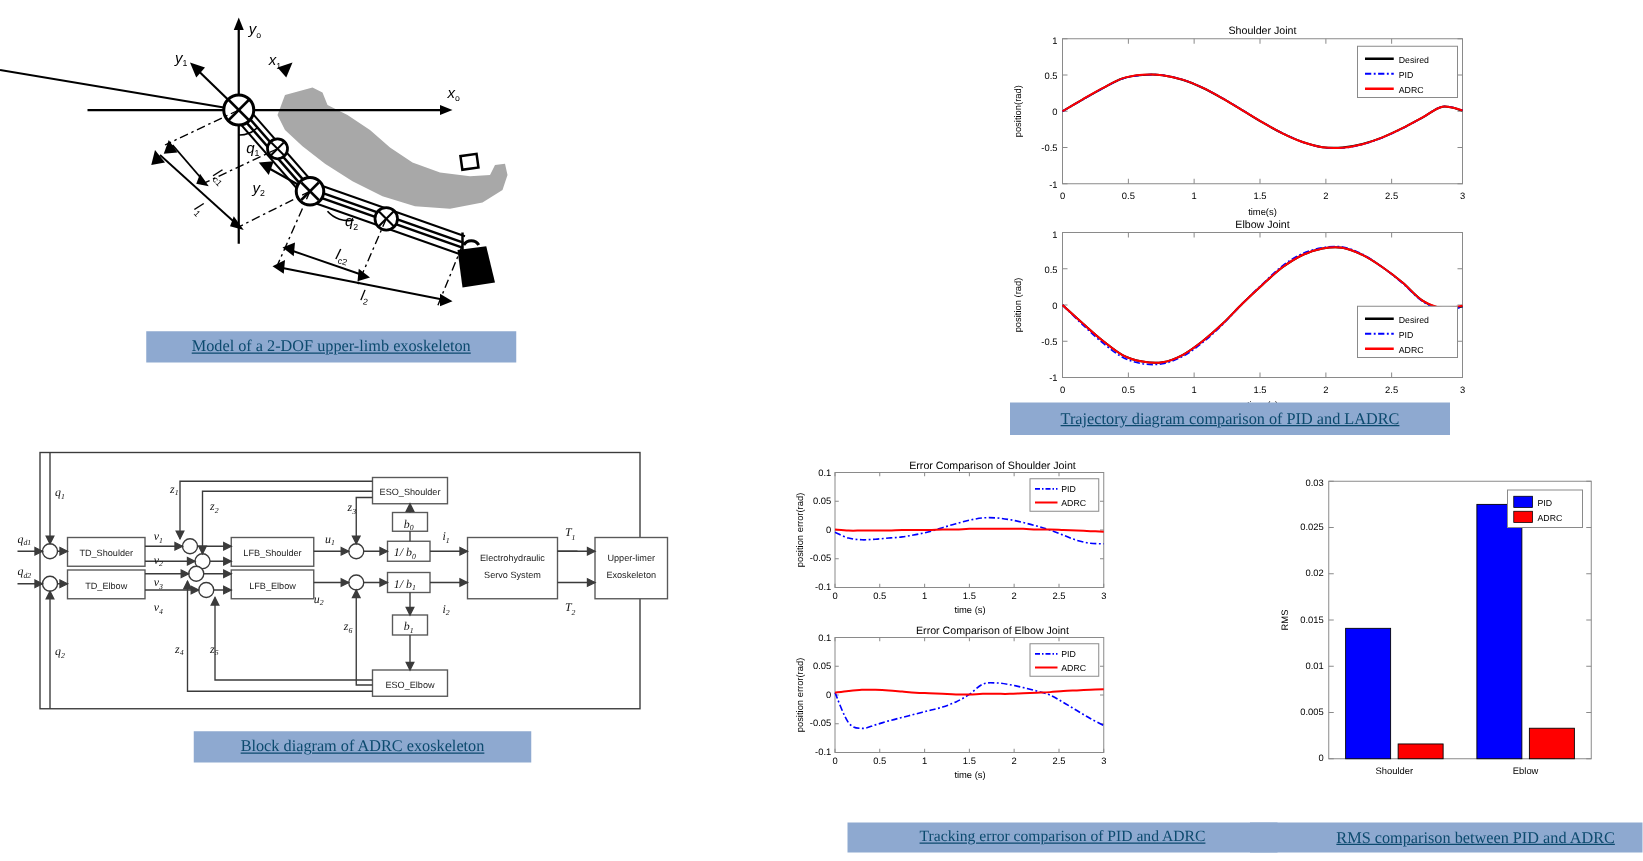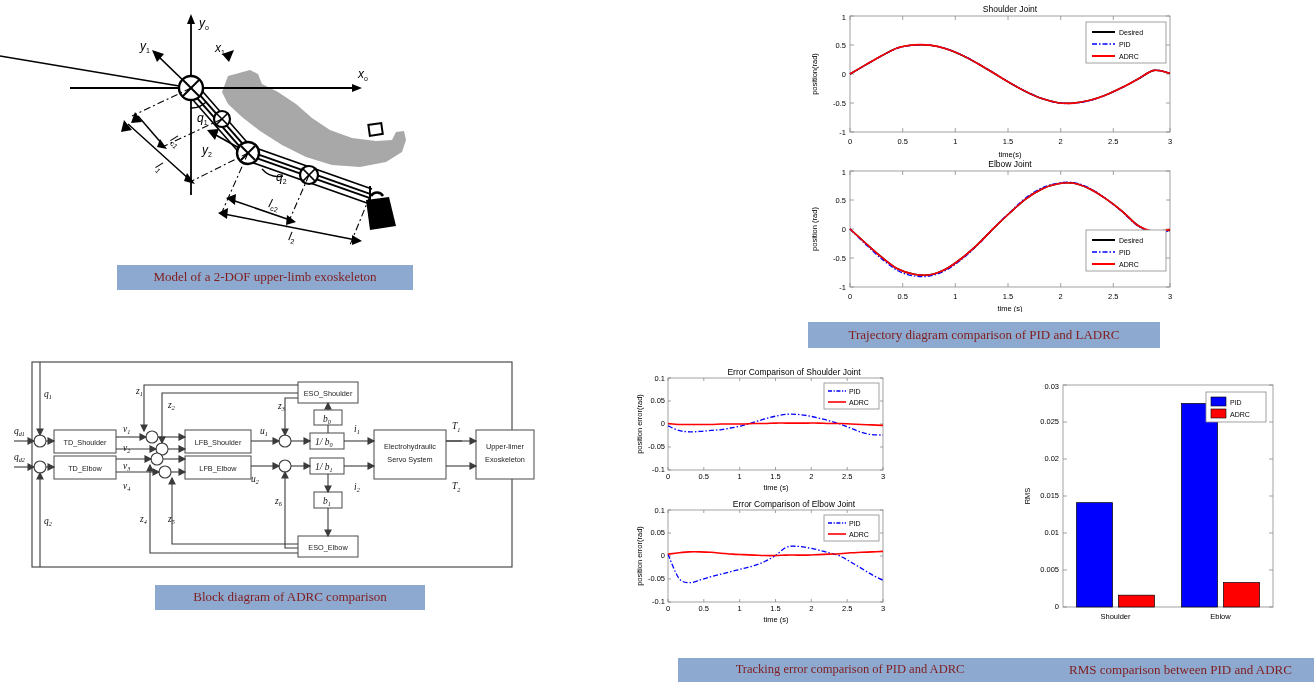"Shoulder Joint" div.abs { top: 2px -> 17px }
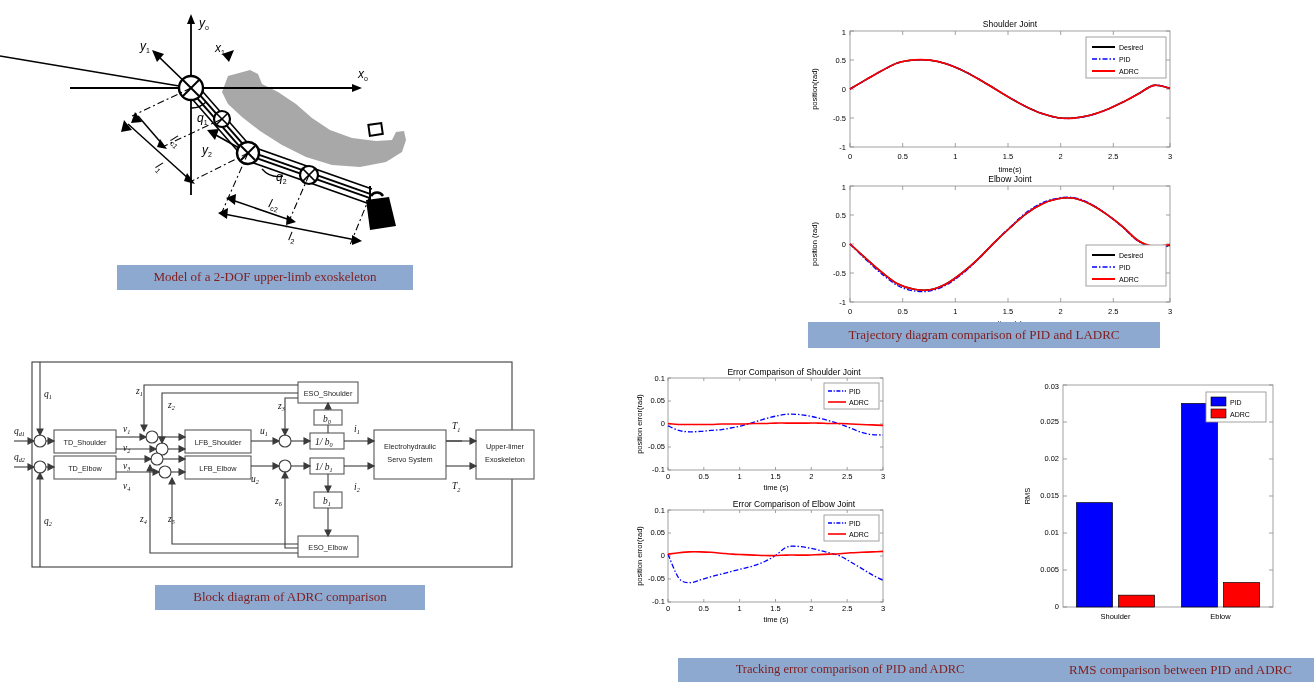"Model of a 2-DOF upper-limb" .caption { color: #7f1d1d -> #0c4a6e; text-decoration: none -> underline }
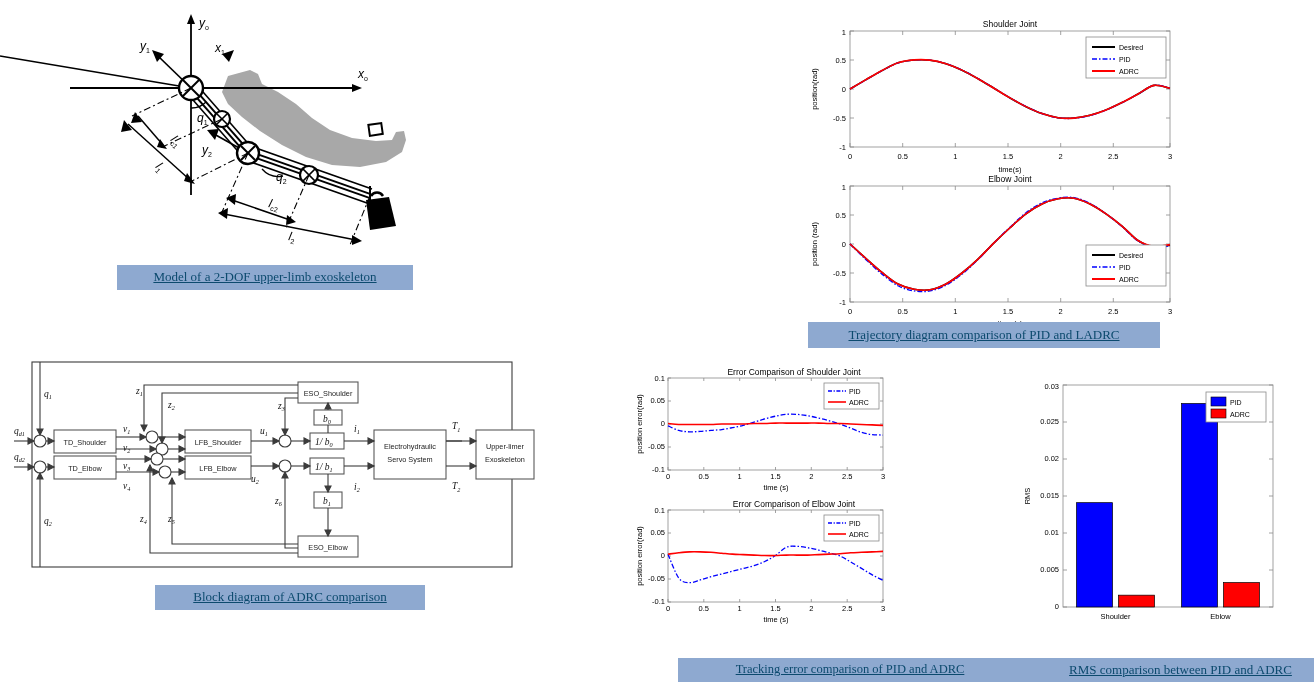"Block diagram of ADRC comparison" div.caption { text: comparison -> exoskeleton }
